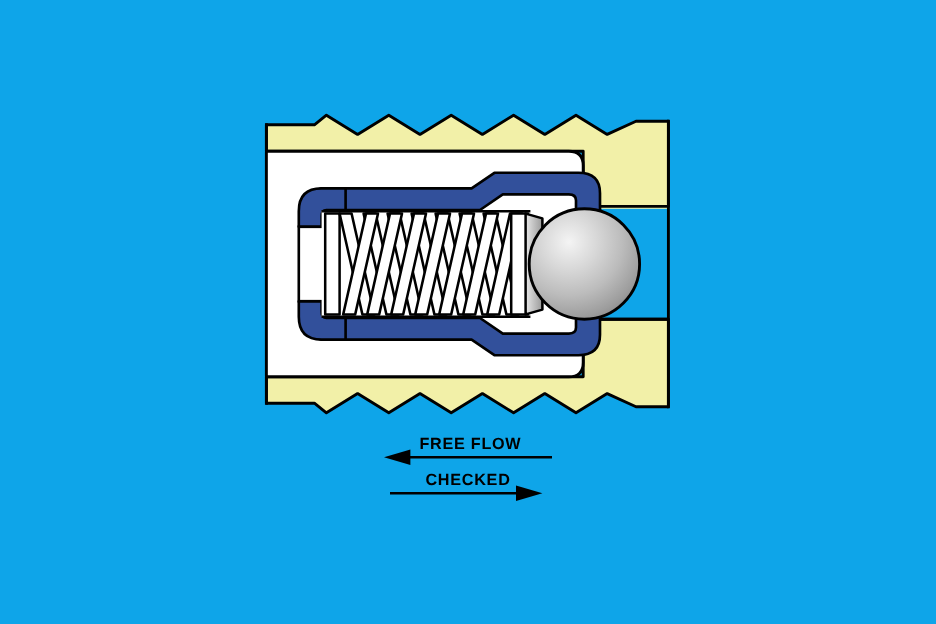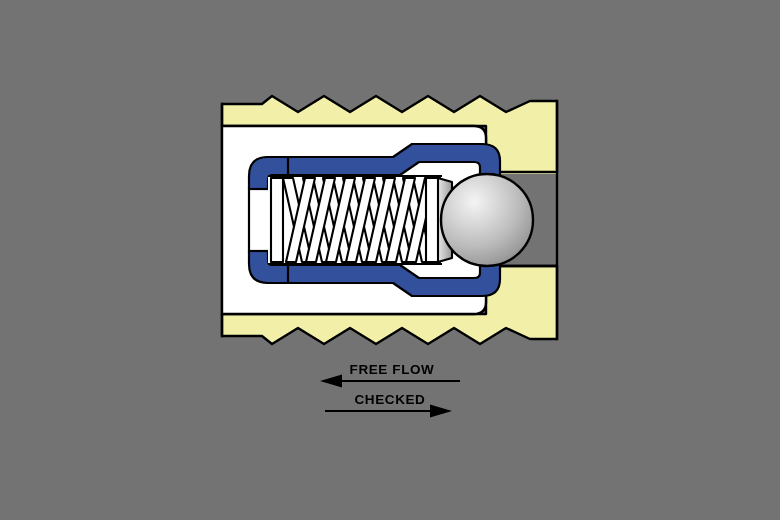"FREE FLOW" #stage { background: #737373 -> #0ea5e9 }
